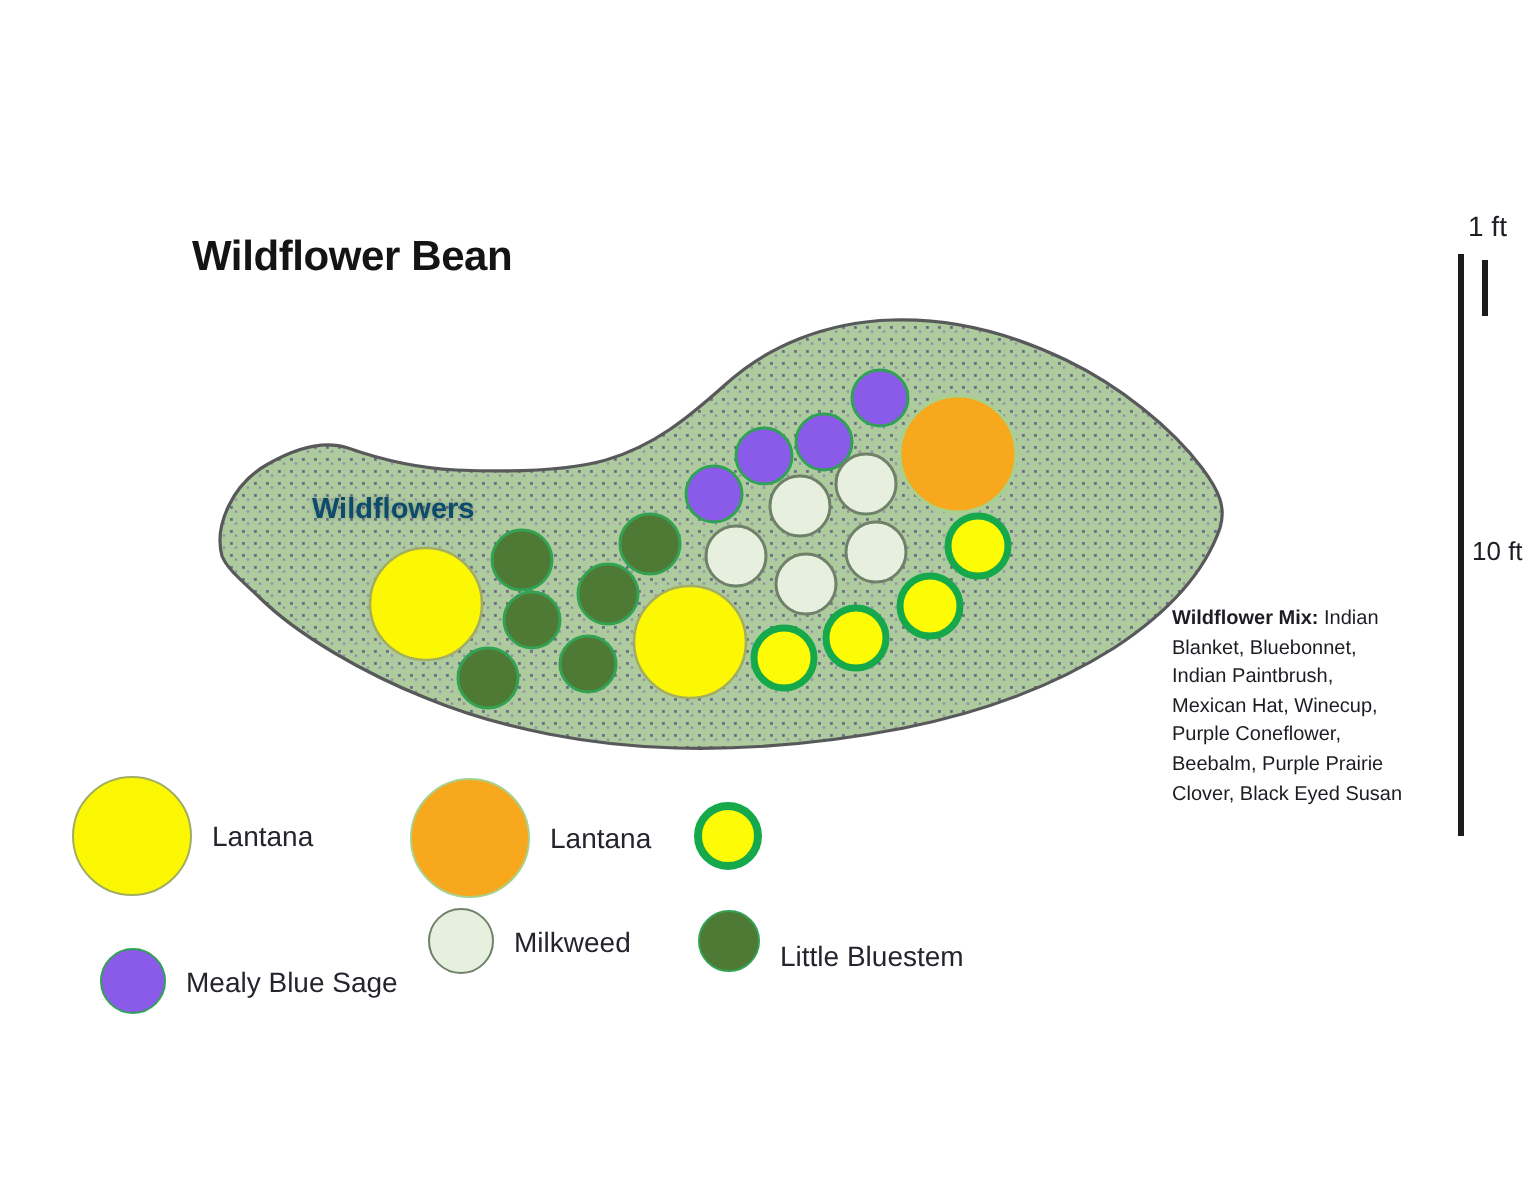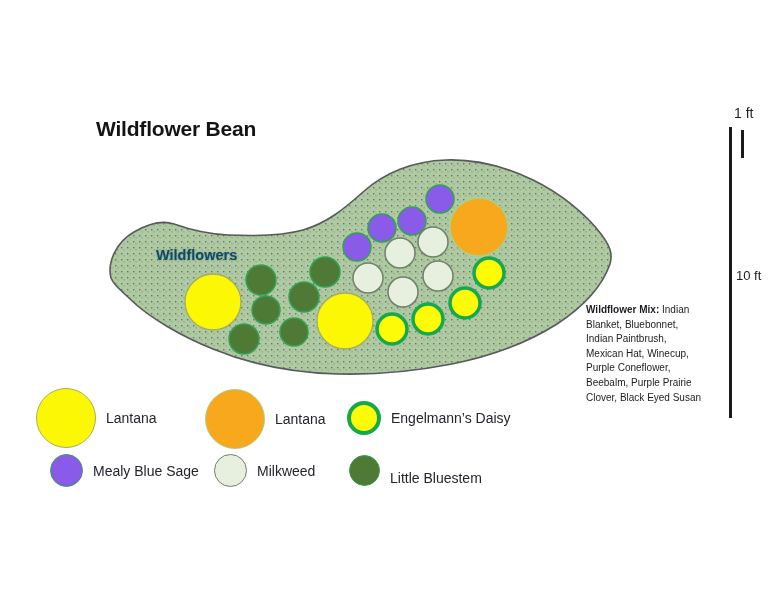"Engelmann’s Daisy" span.legend-label { html: <span>Engelmann’s Daisy</span> -> none }
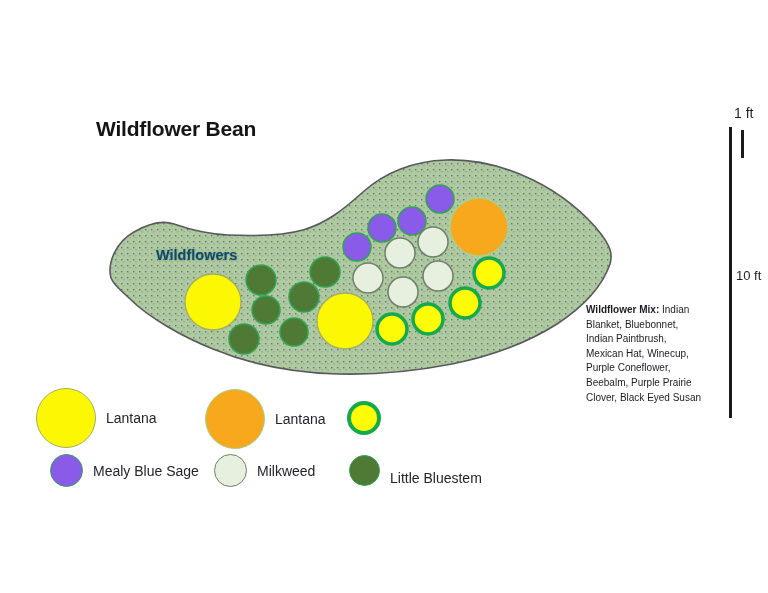"Mealy Blue Sage" .li-4 { top: 454px -> 474px }
